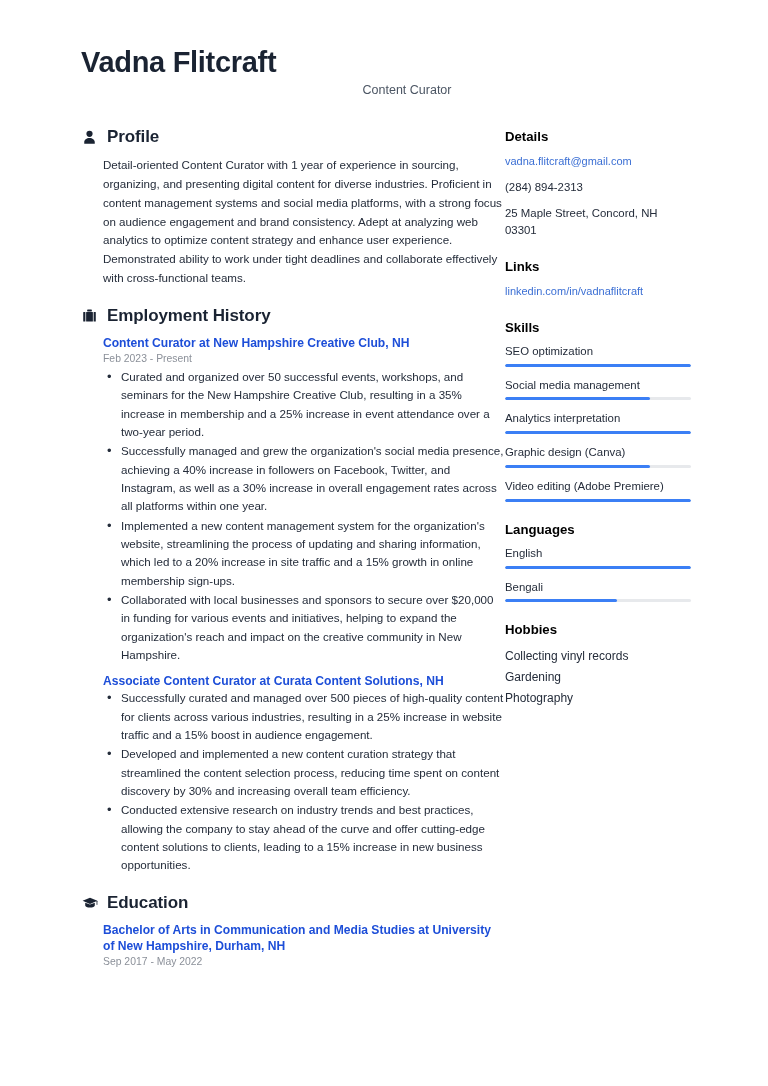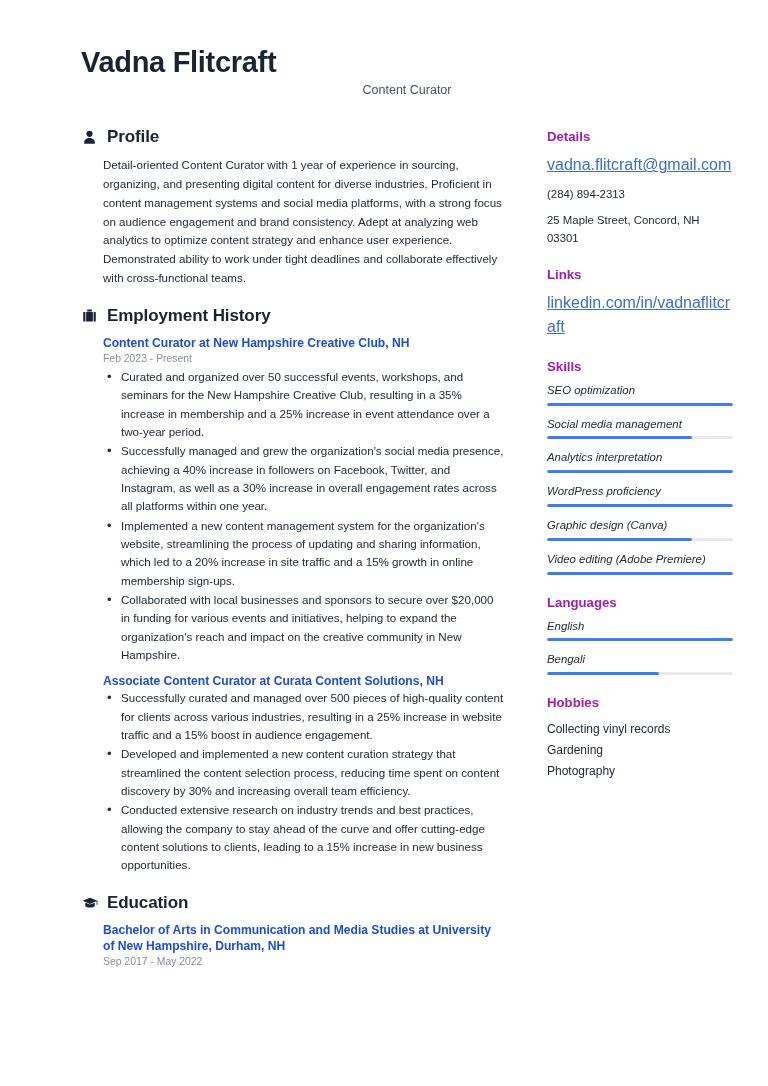"Profile" .columns { gap: 42px -> none }
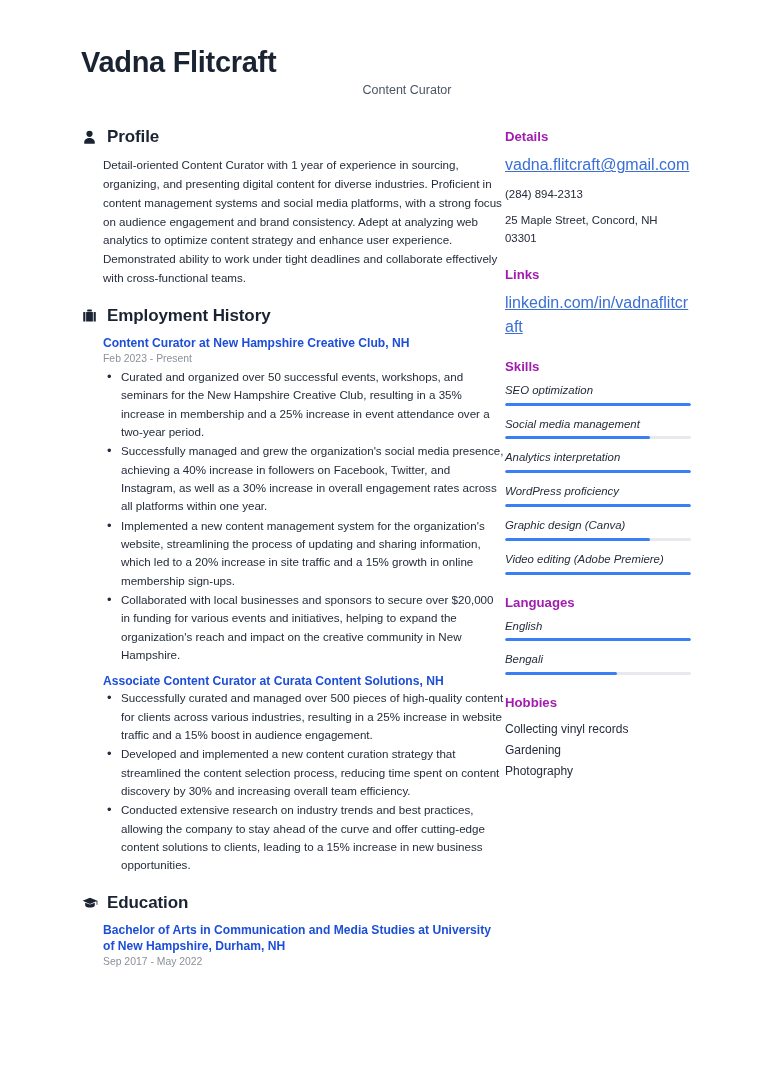"Details" .side-title { color: #a21caf -> #000000 }
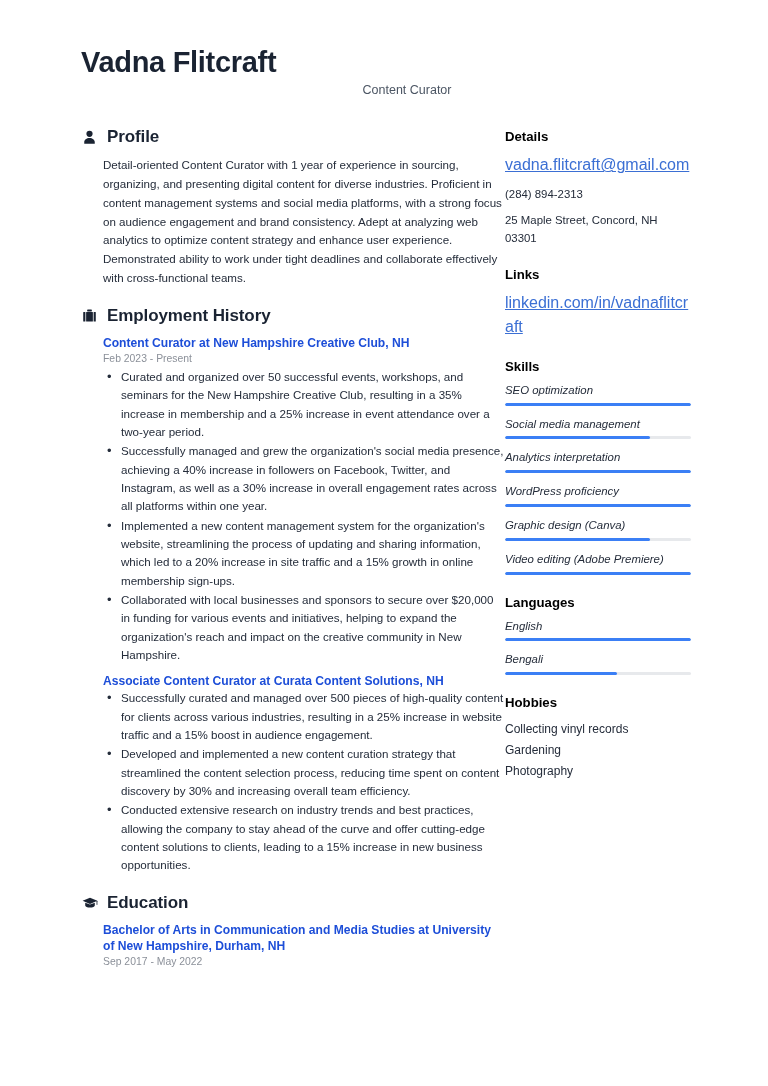"vadna.flitcraft@gmail.com" .side-link { font-size: 16px -> 11px; text-decoration: underline -> none }
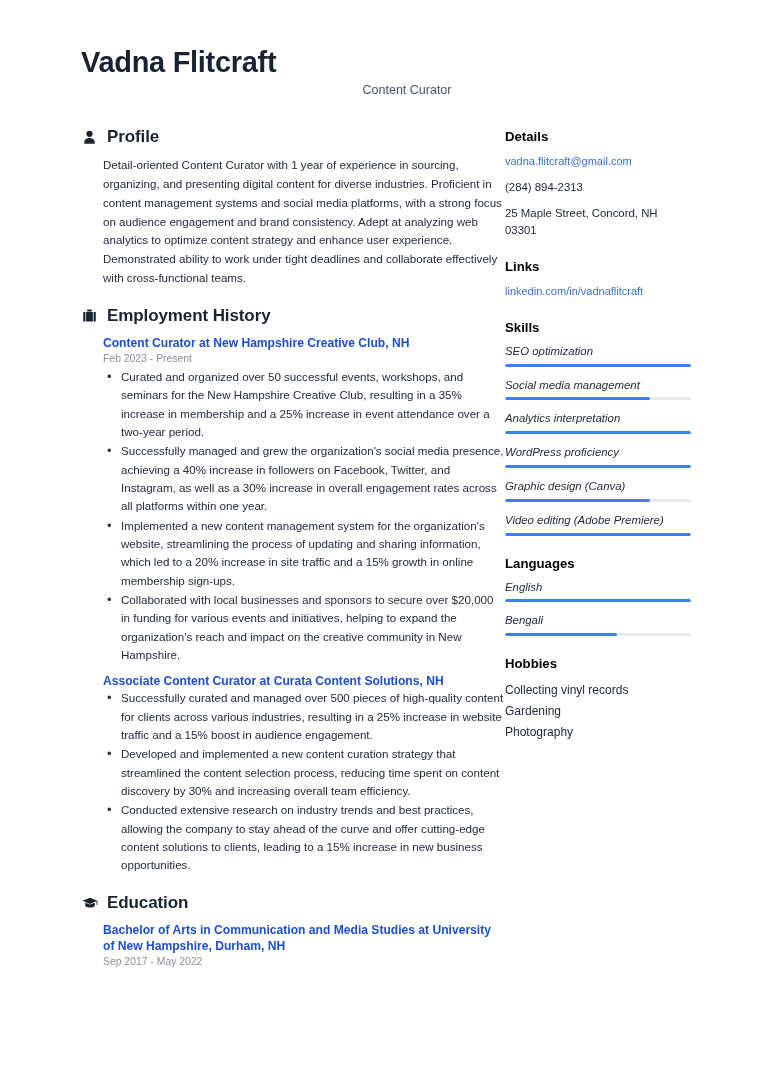"SEO optimization" .rated { font-style: italic -> none }
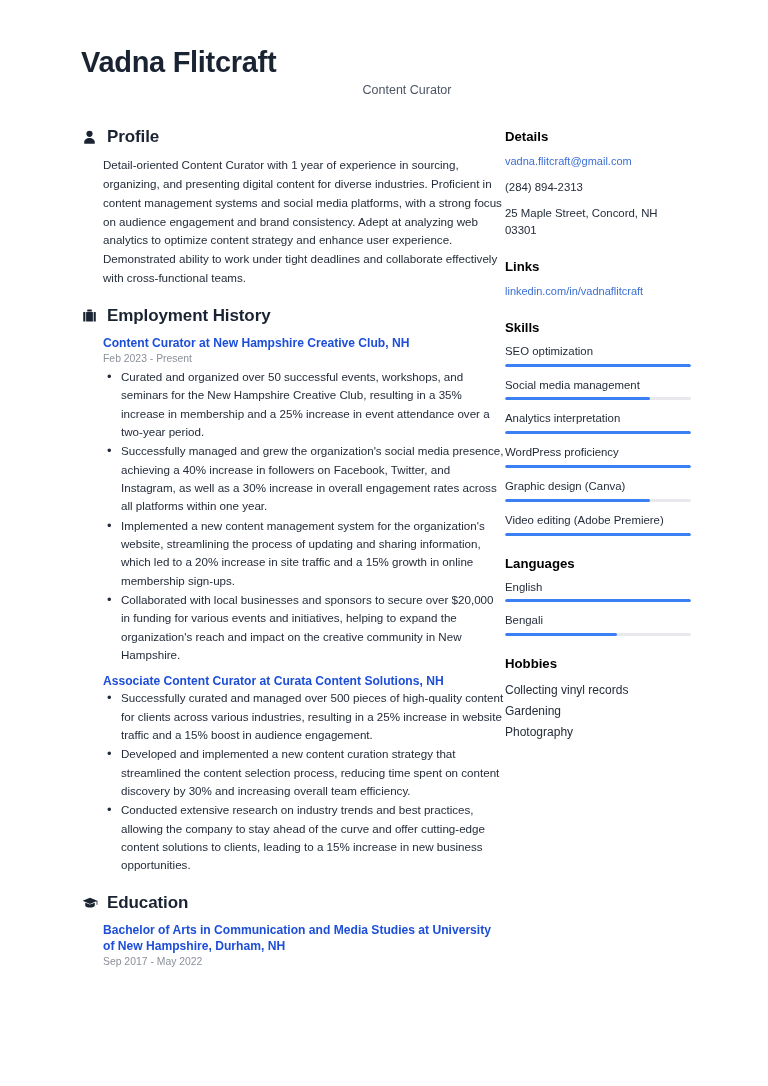"WordPress proficiency" div.rated { html: <div> <div>WordPress proficiency</div> <div> <div></div> </div> </div> -> none }
